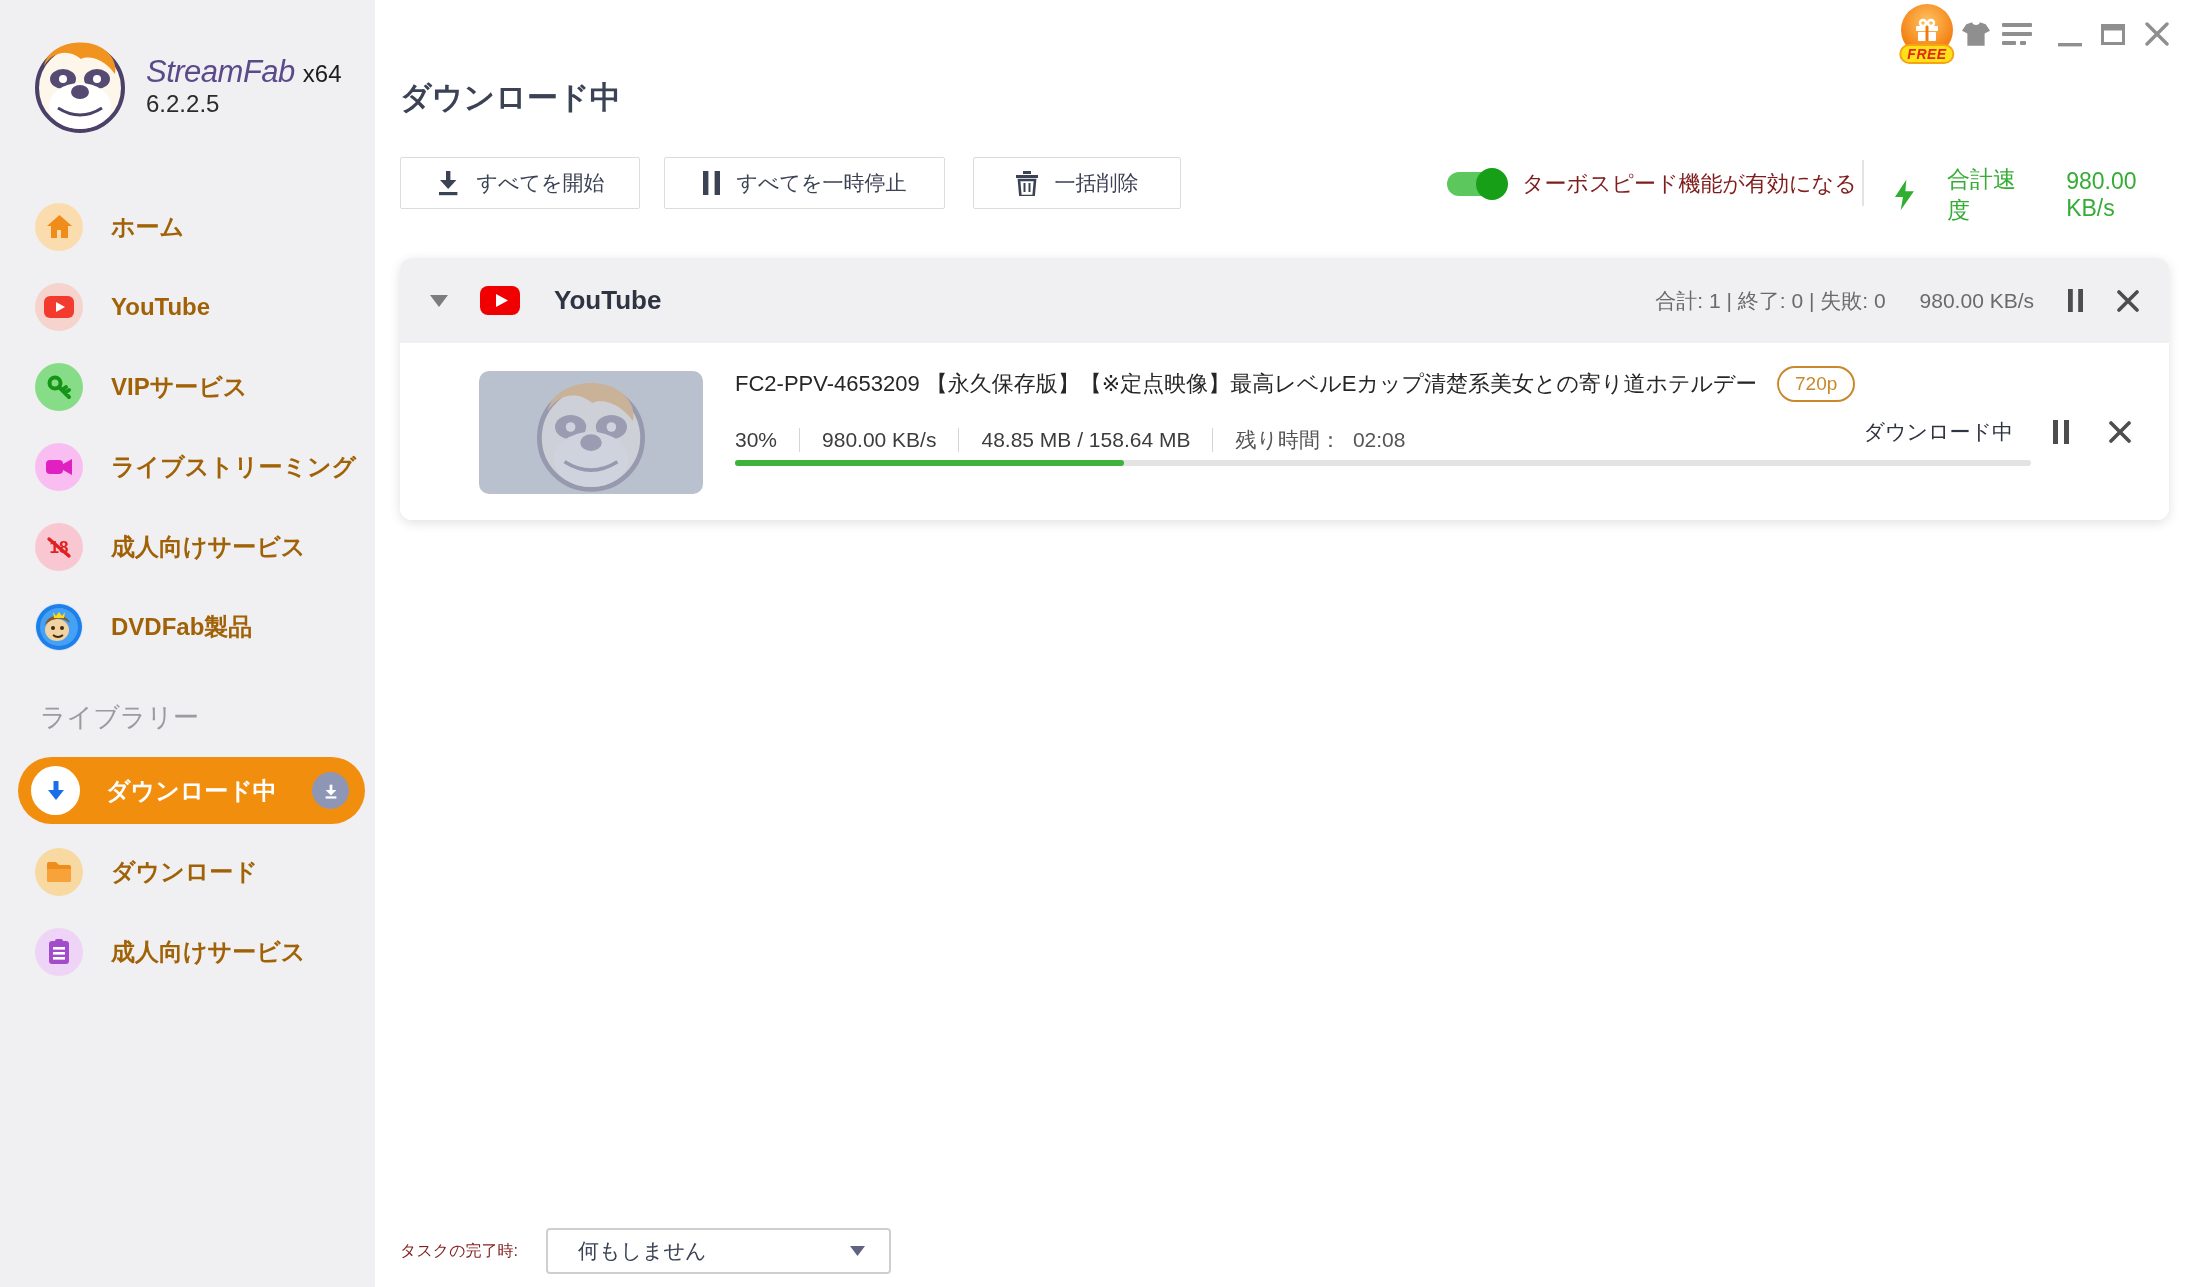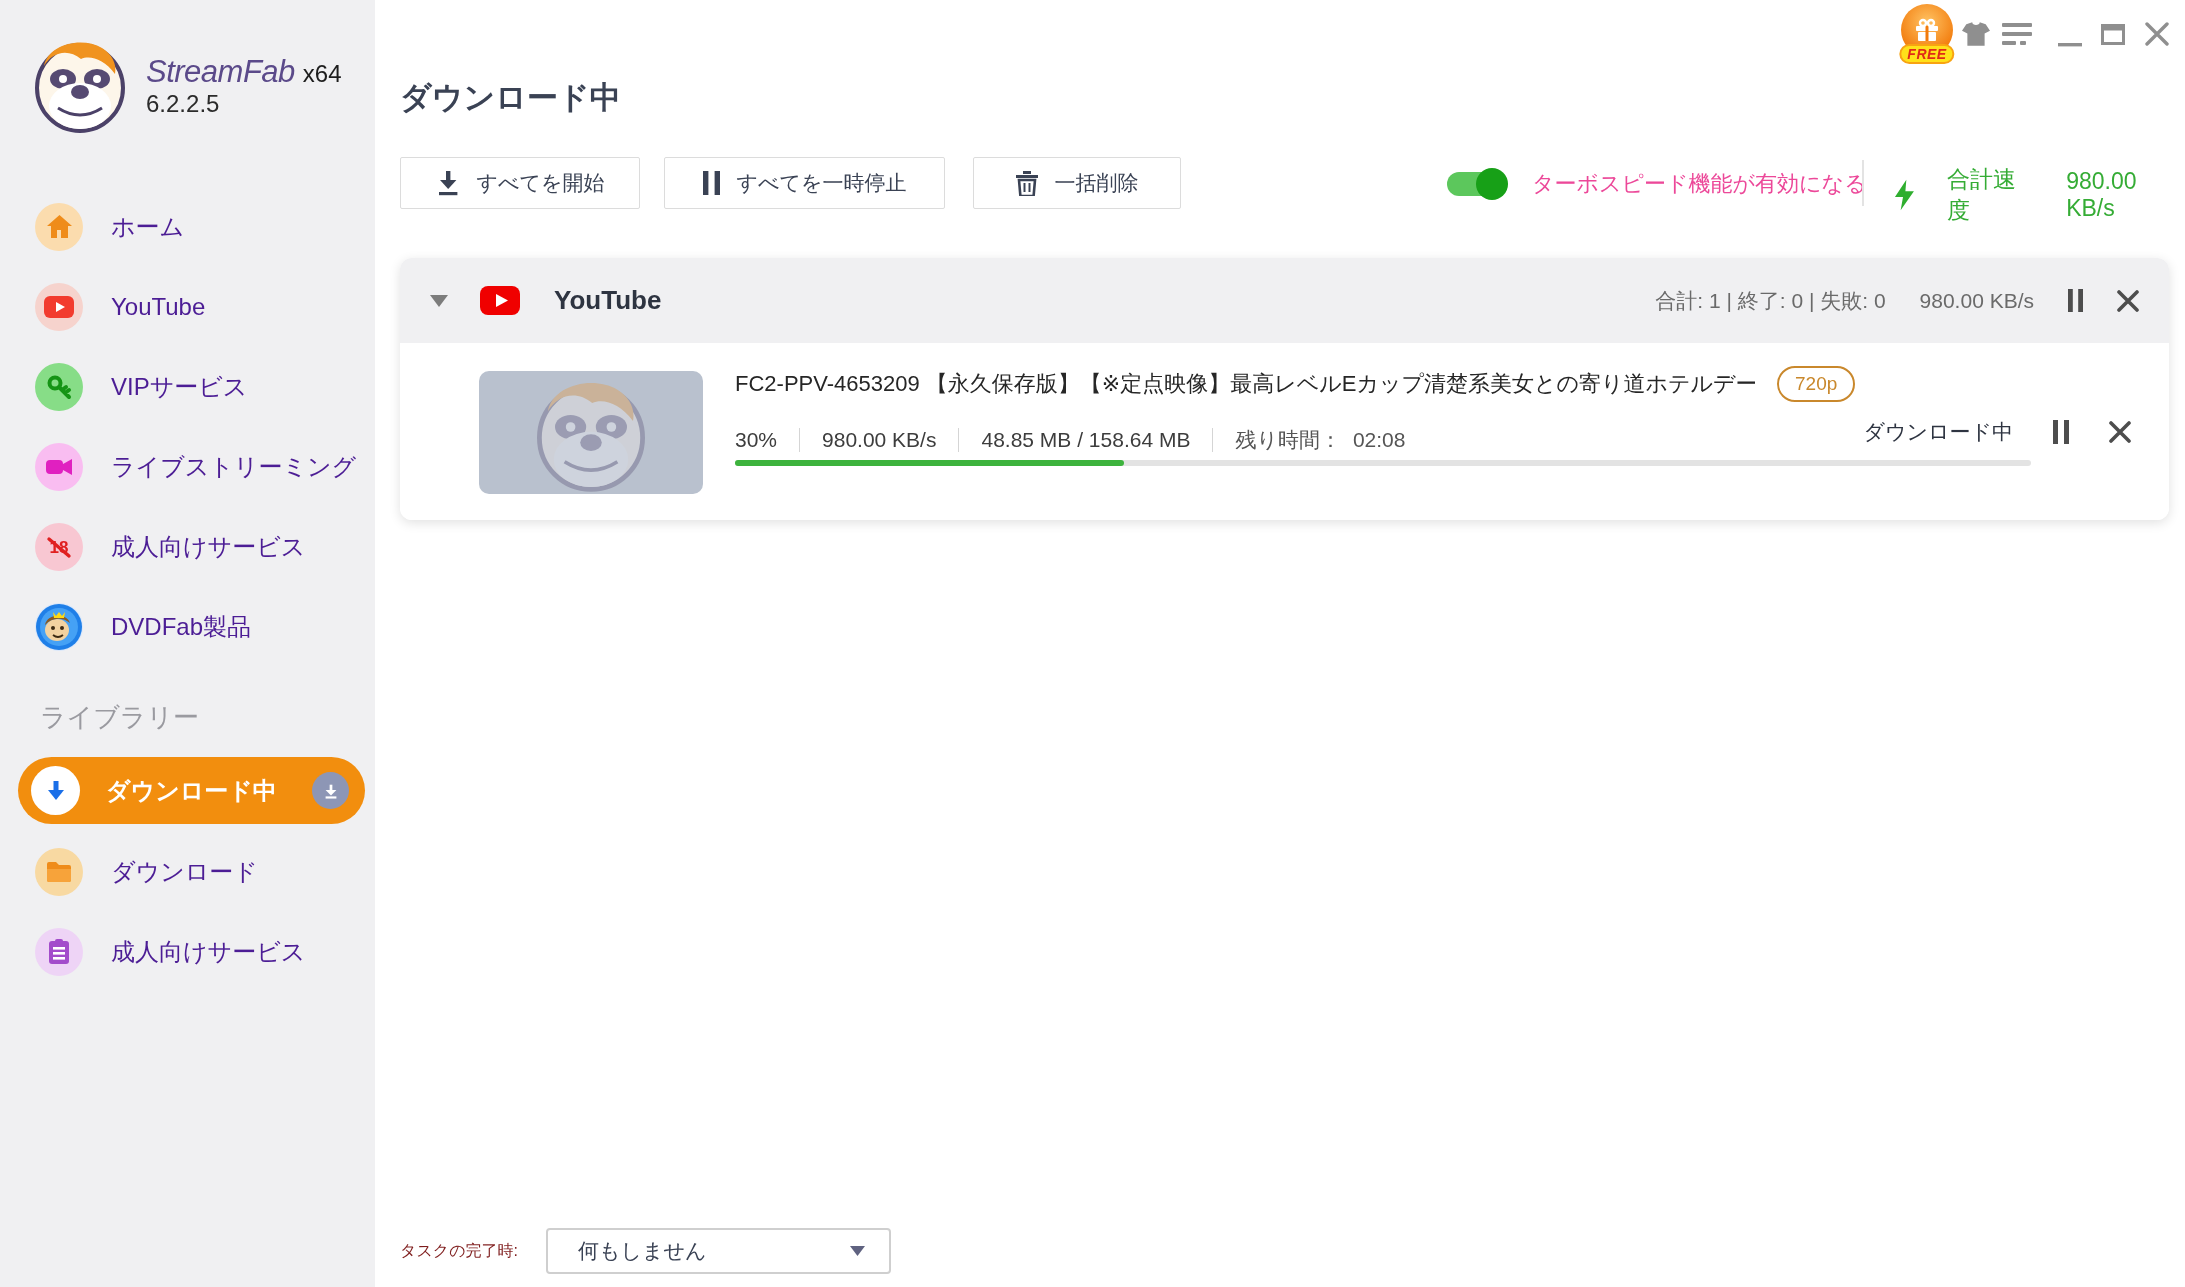"ターボスピード機能が有効になる" .turbo-label { color: #ec4899 -> #7f1d1d; margin-left: 27px -> 17px }
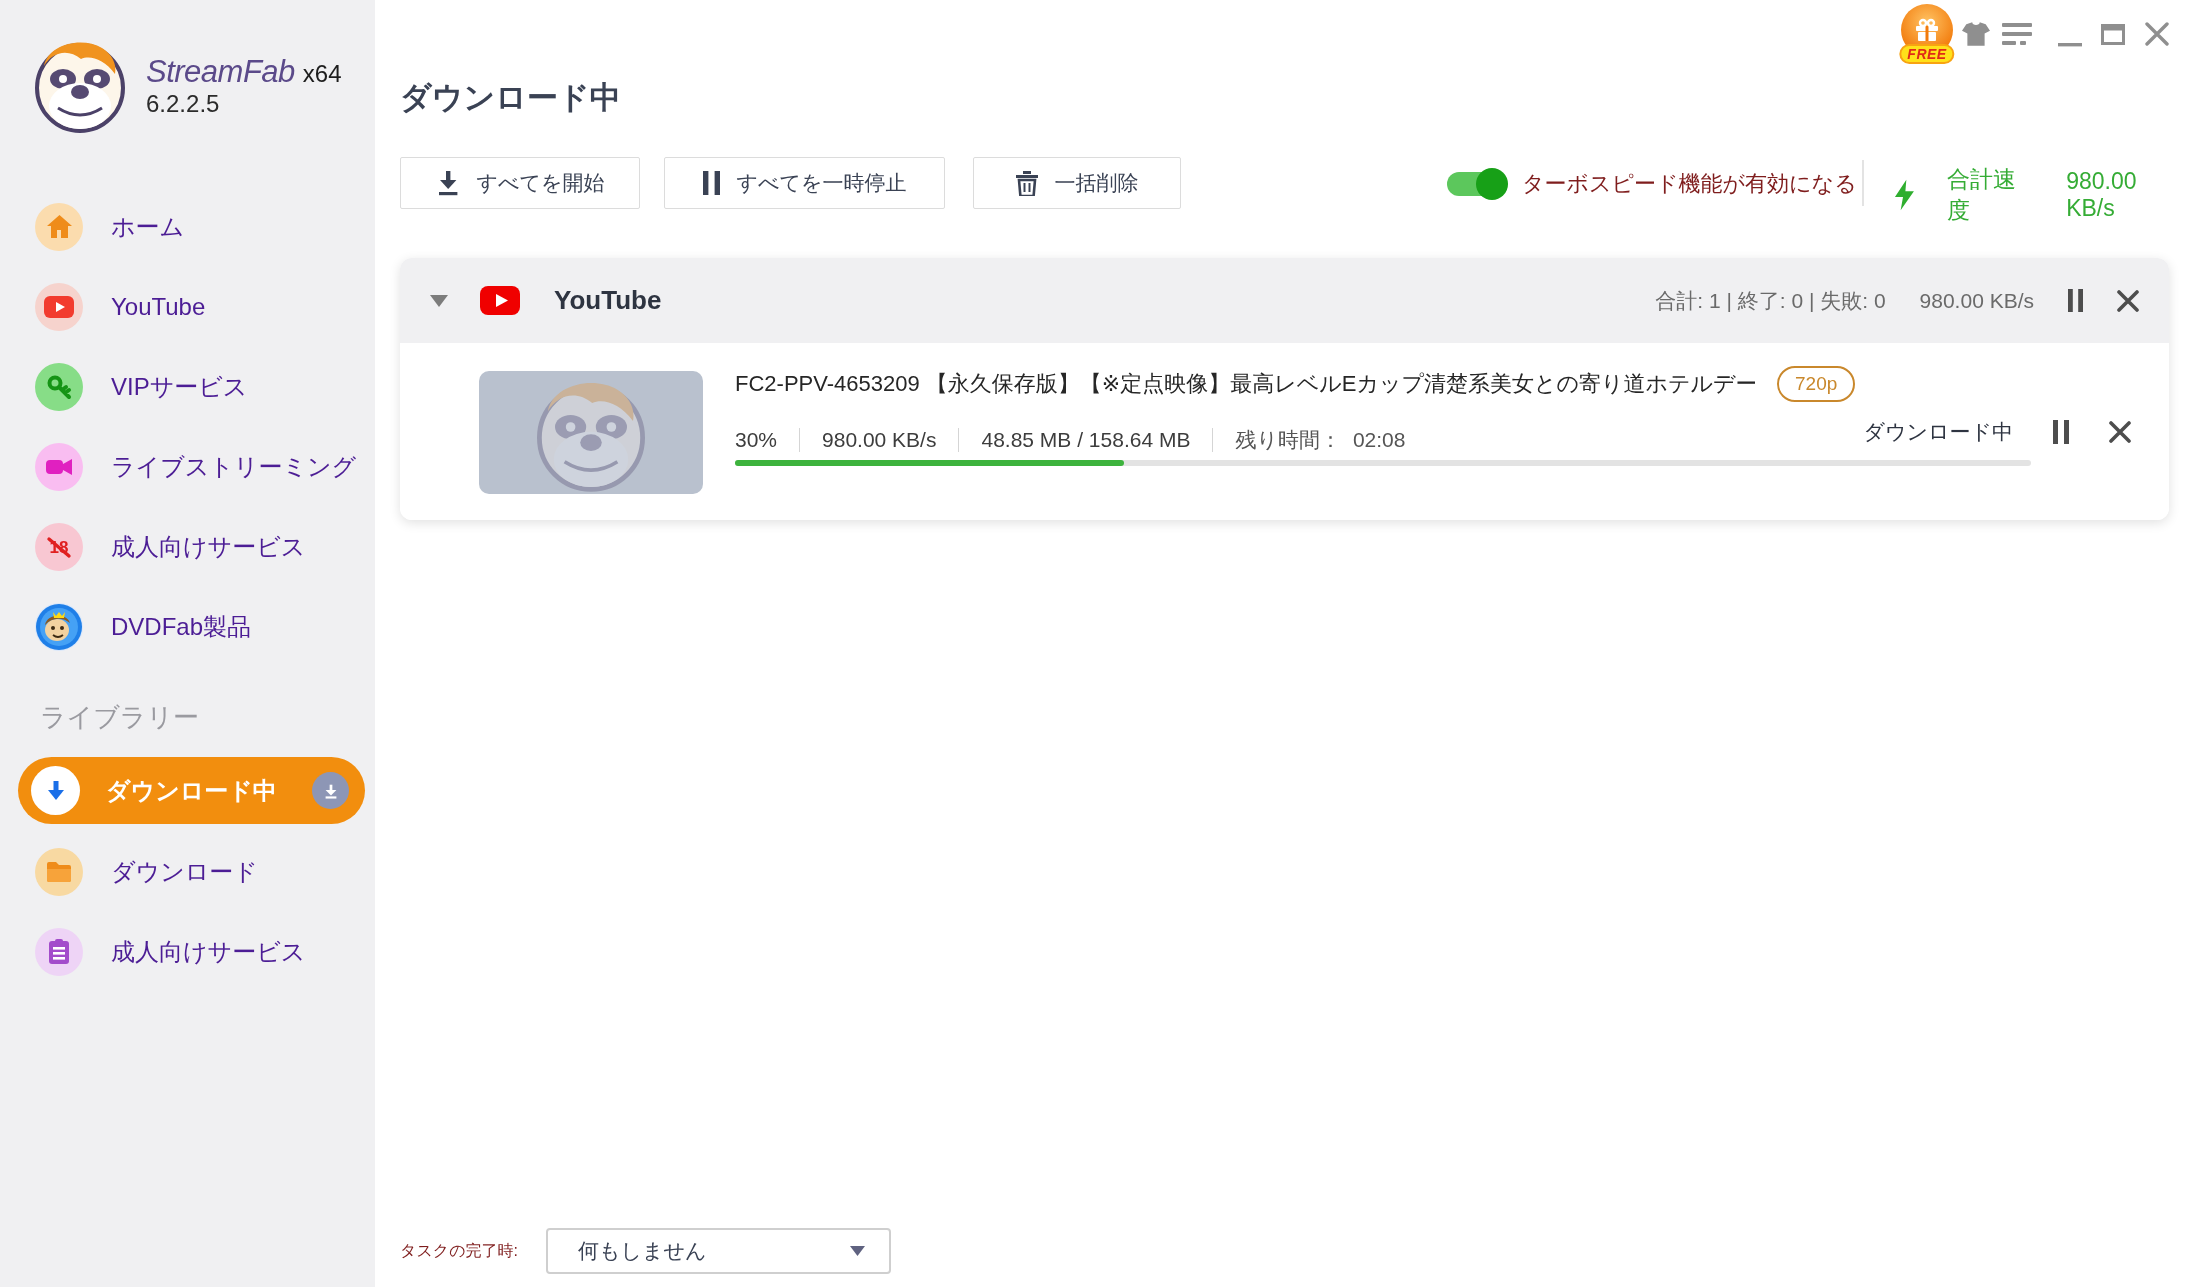"ホーム" .nav-label { color: #4c1d95 -> #a16207; font-weight: 400 -> 700 }
